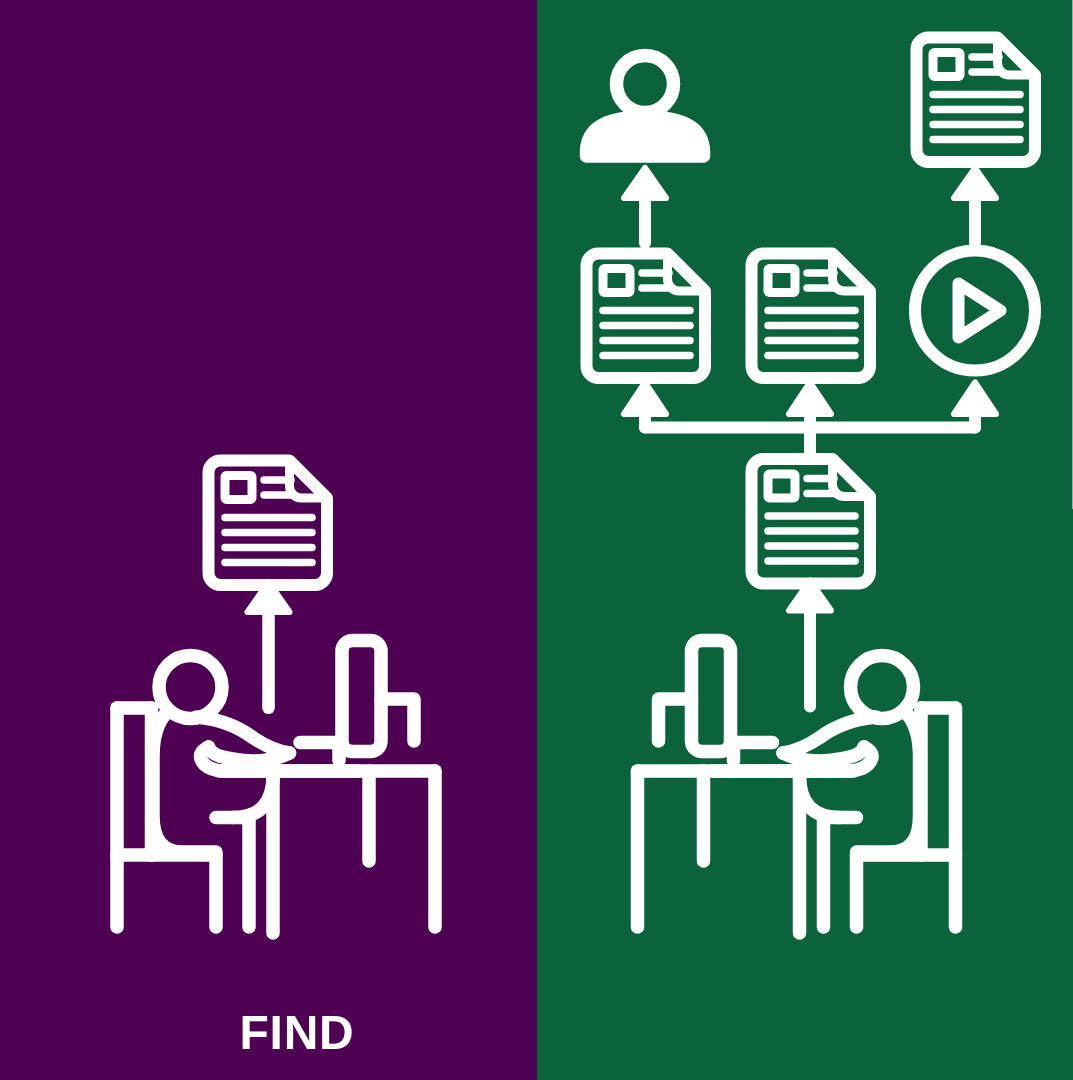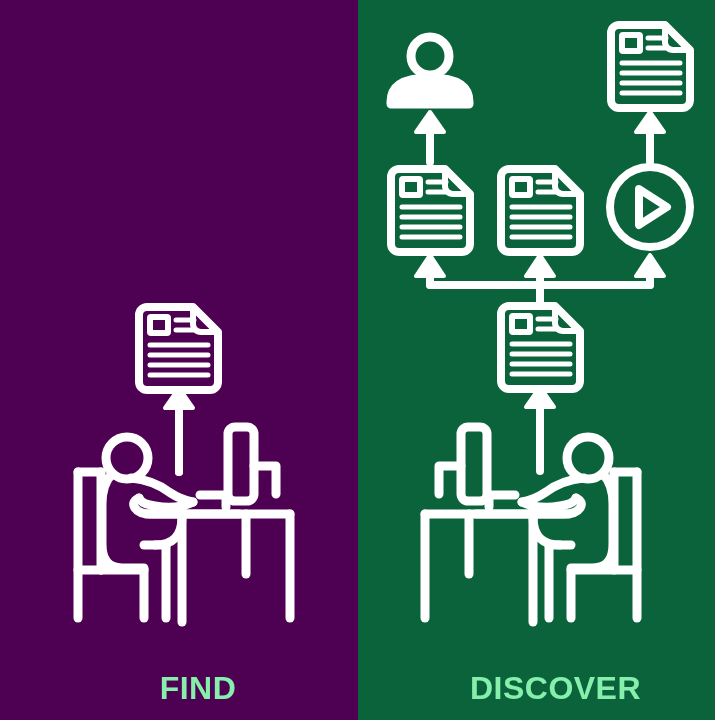"find" .panel-label { color: #86efac -> #ffffff }
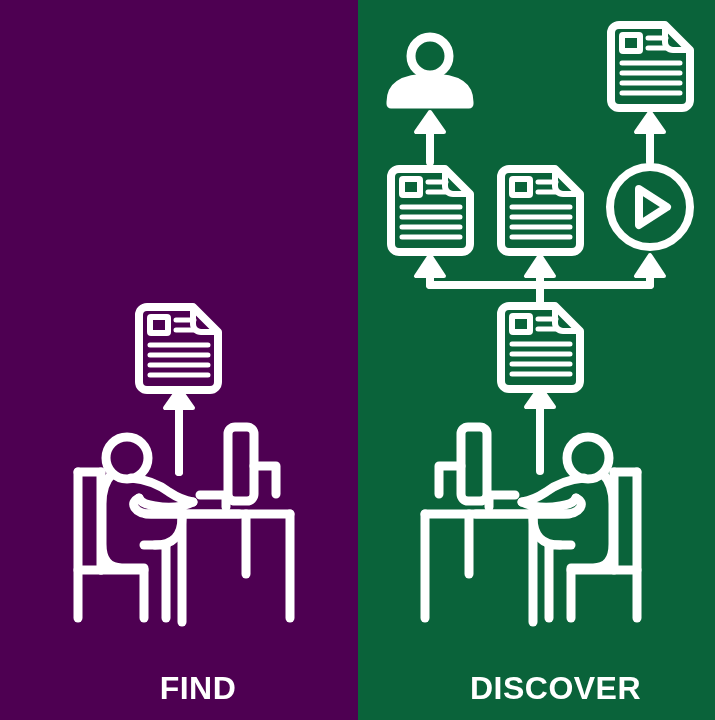"discover" div.panel-label { html: <div>Discover</div> -> none }
